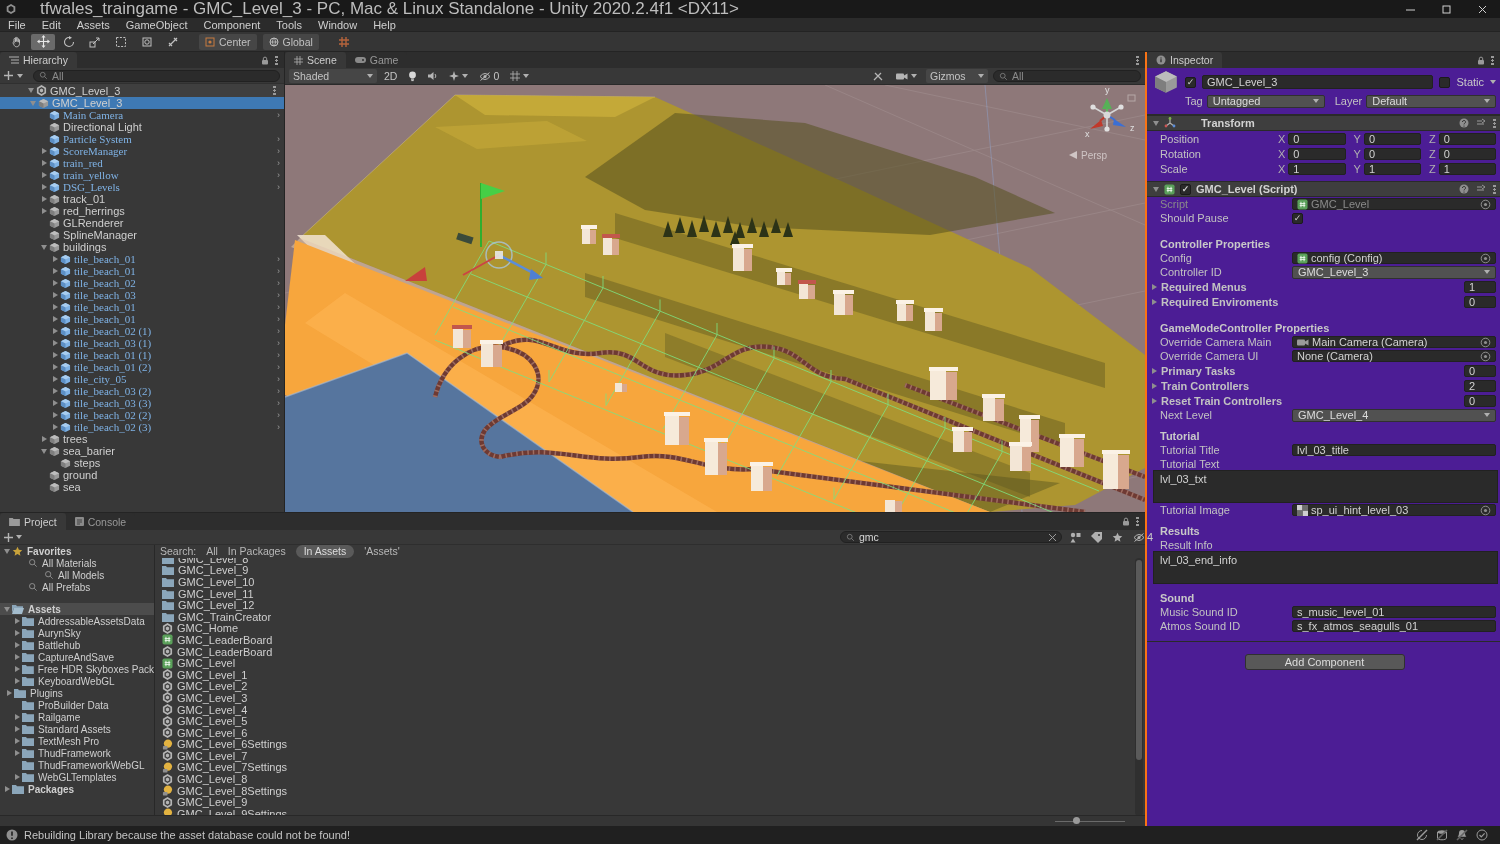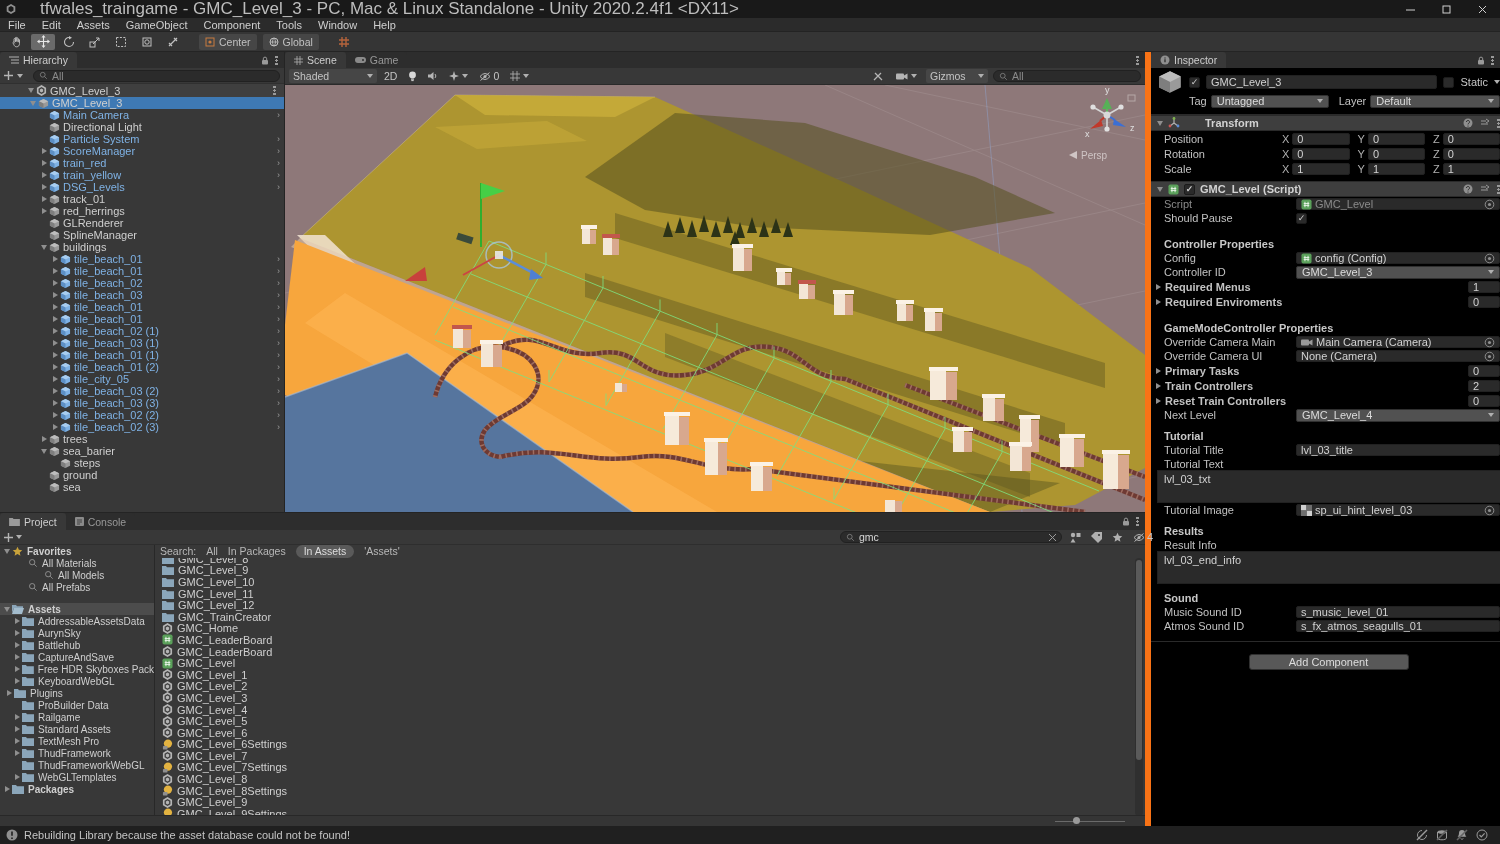"Inspector" #insp { background: #000000 -> #4c1d95; border-left: 6px solid #f97316 -> 2px solid #f97316 }
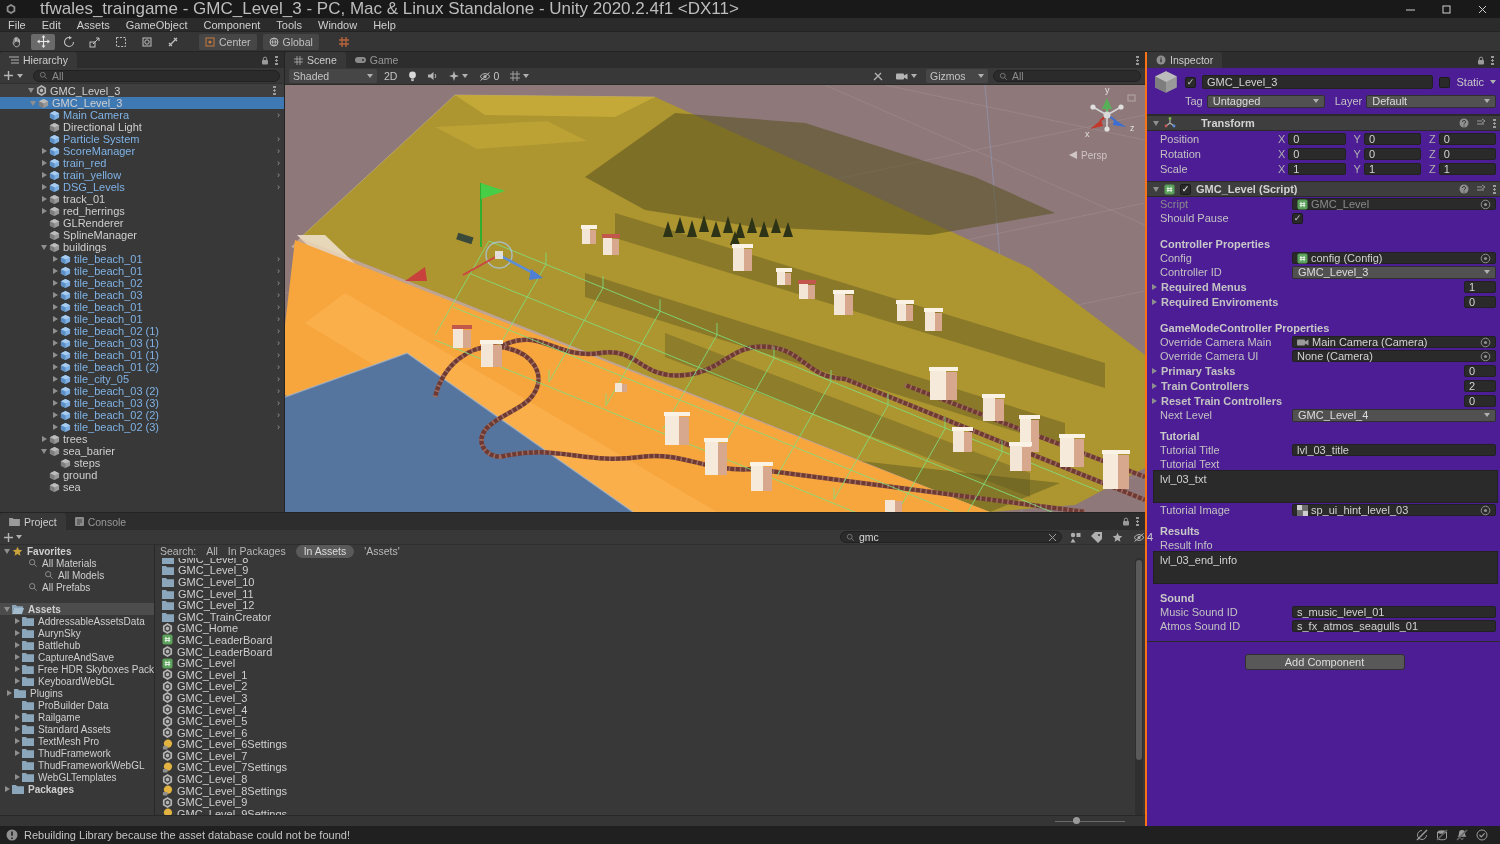"Main Camera" .hrow .lab.prefab { font-family: none -> Liberation Serif, serif }
